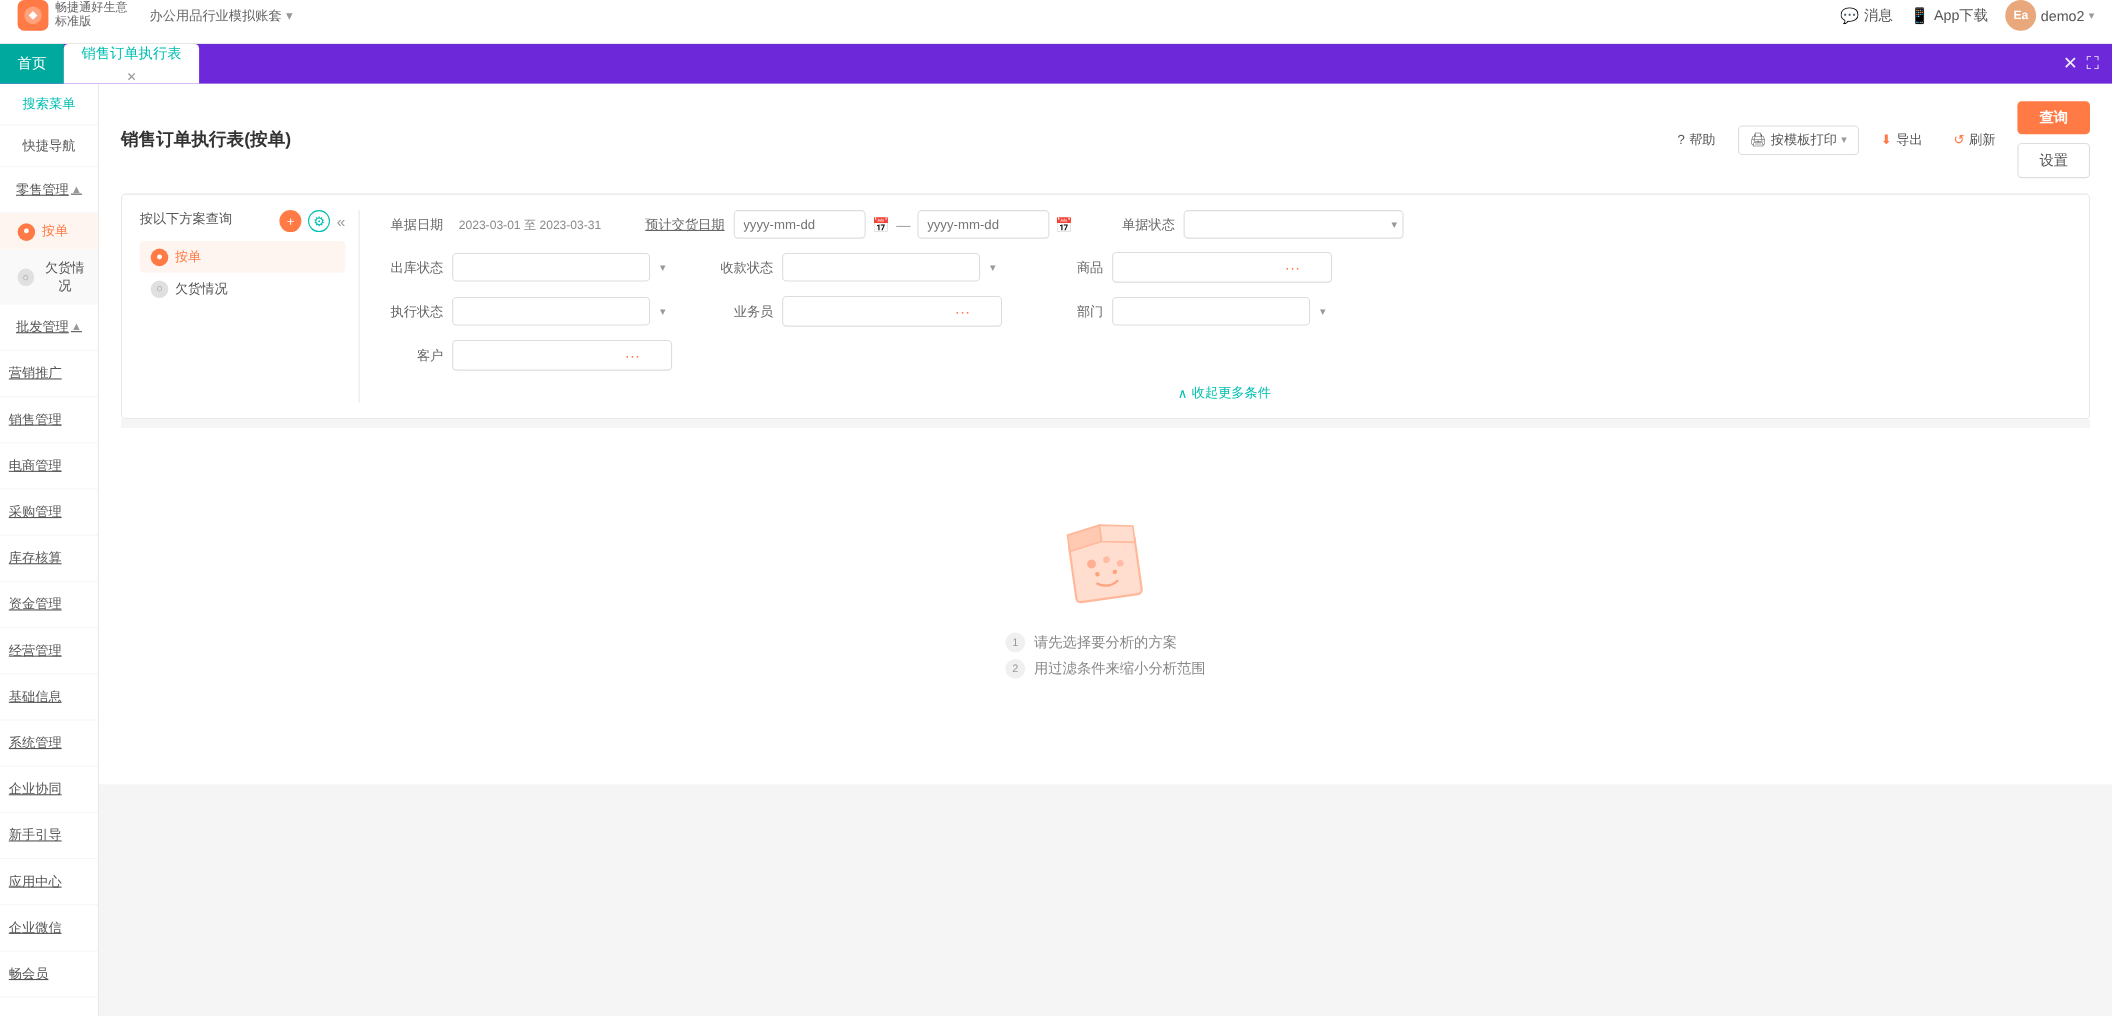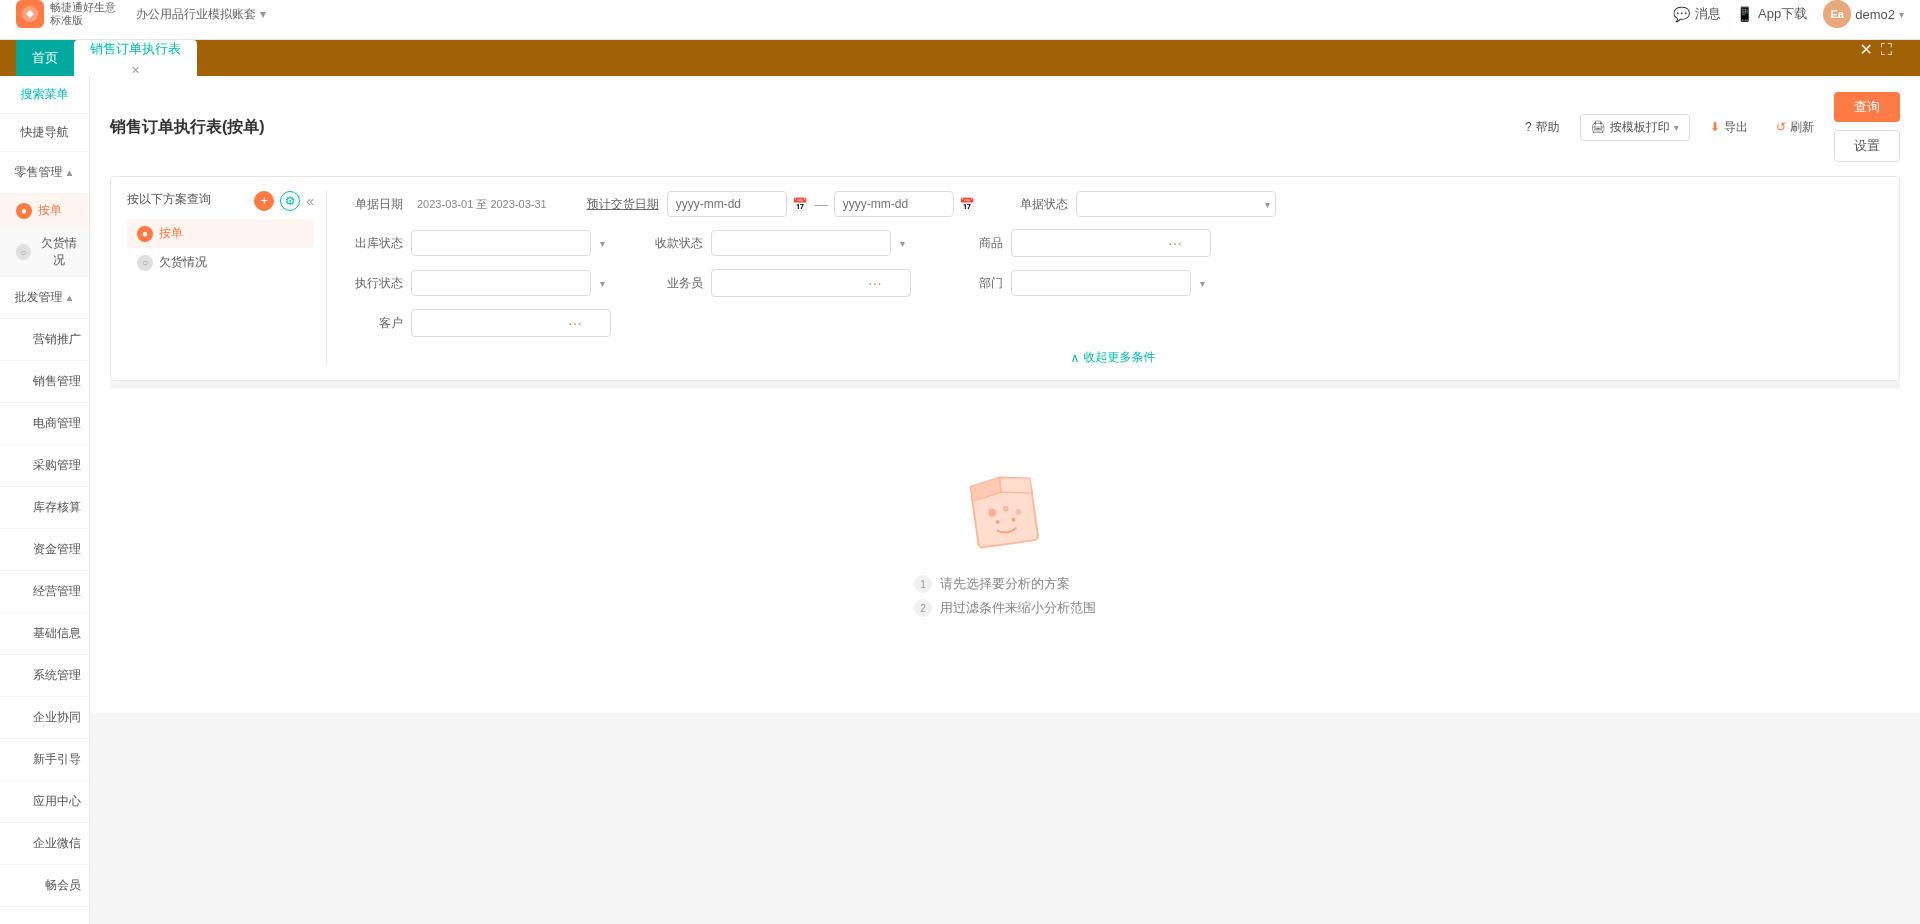"首页" .tab-bar { align-items: flex-start -> center; background: #a16207 -> #6d28d9; padding: 0 16px -> 0 0 }
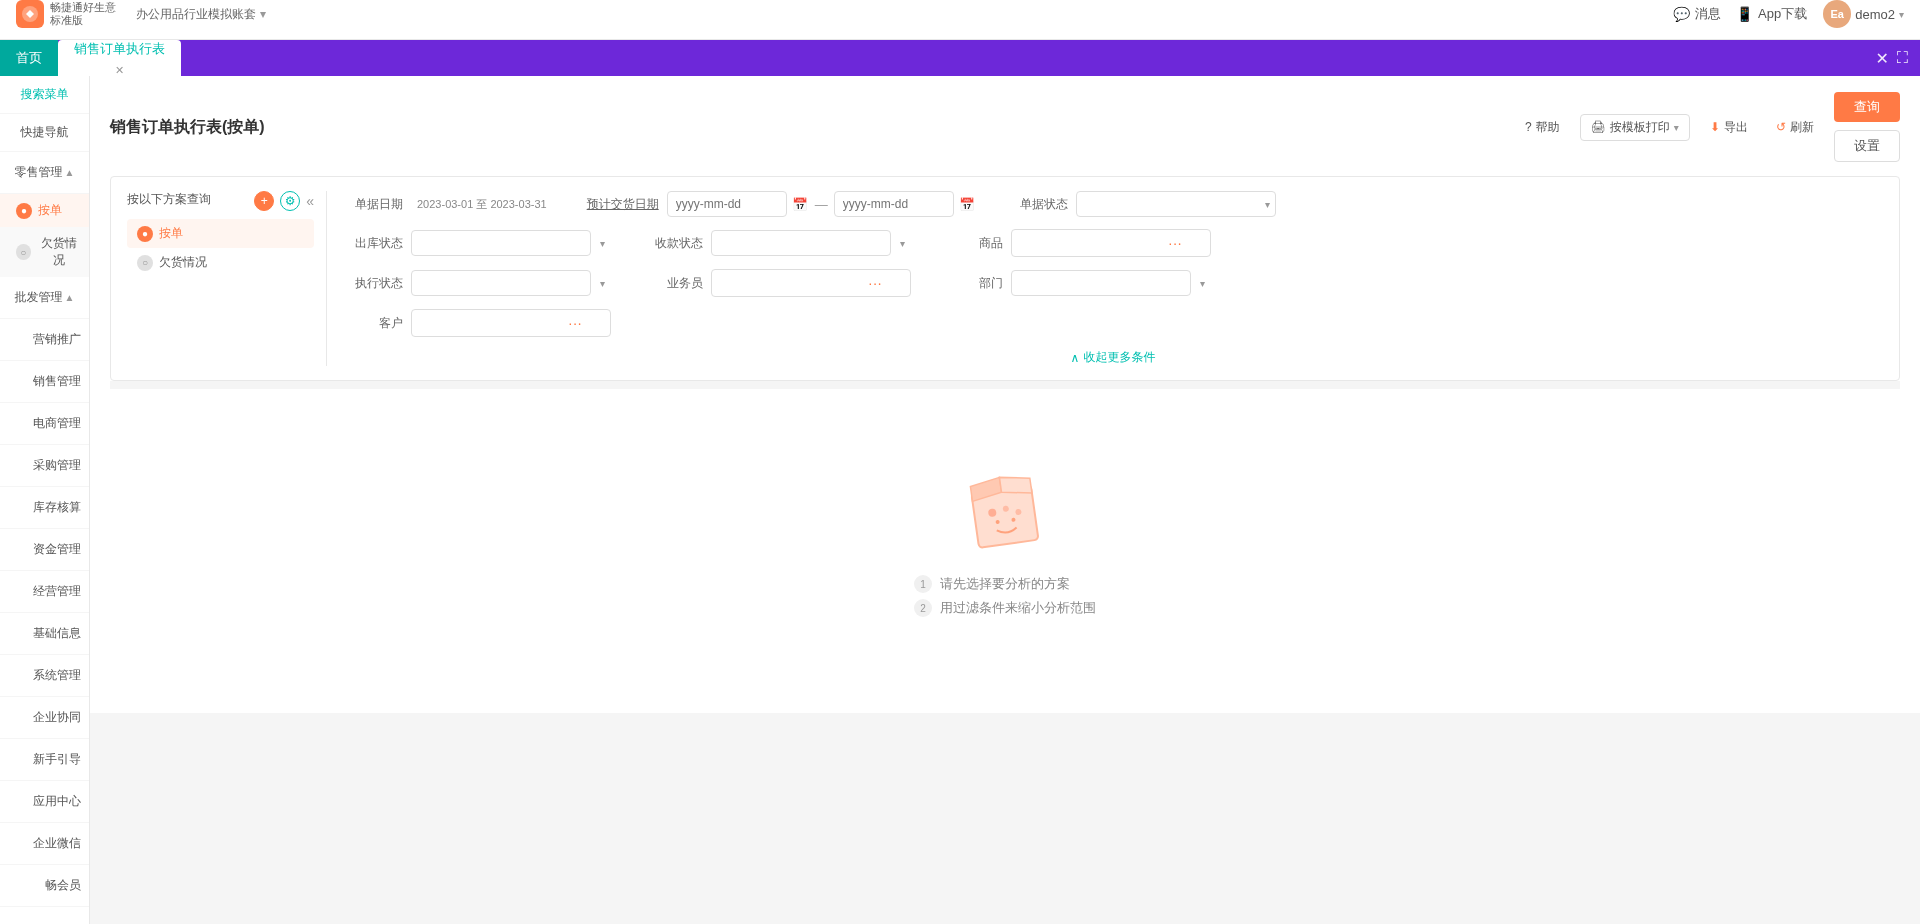"查询" .query-btn { font-weight: none -> bold }
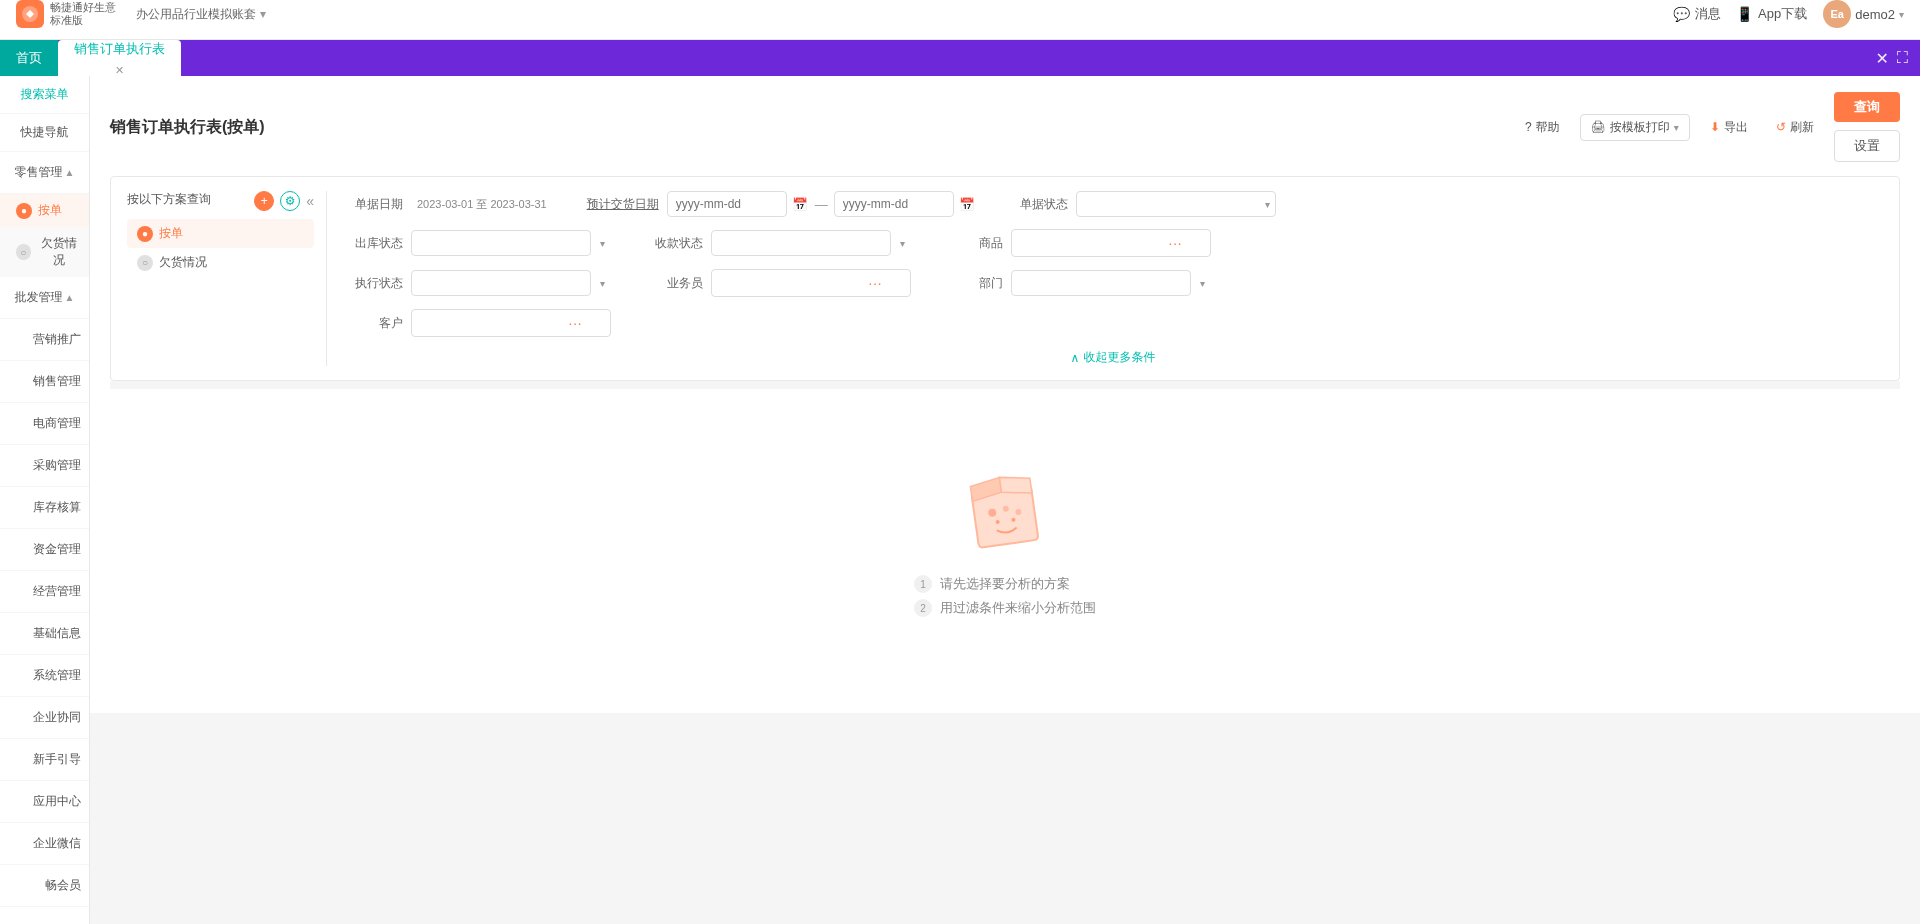"零售管理" .sidebar-item { text-align: right -> left; text-decoration: none -> underline }
